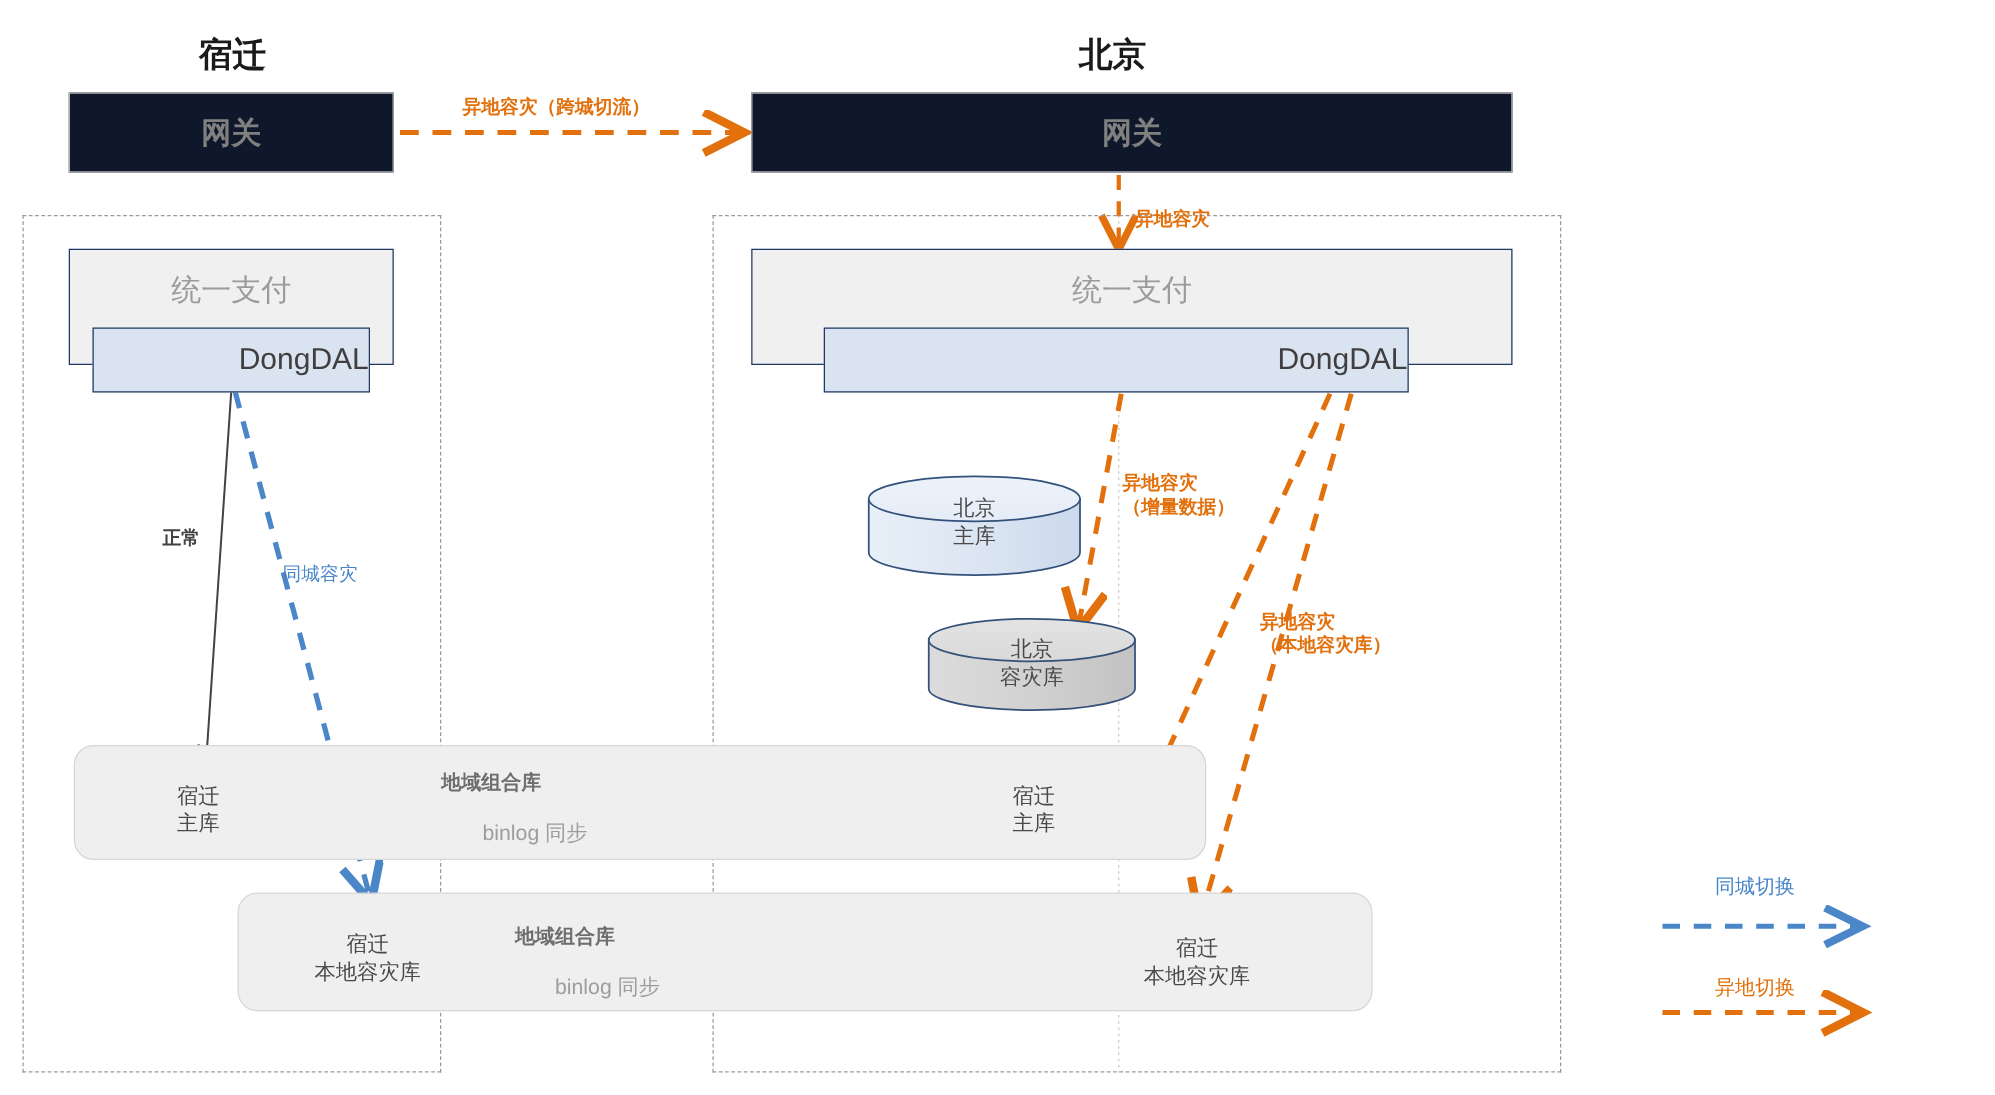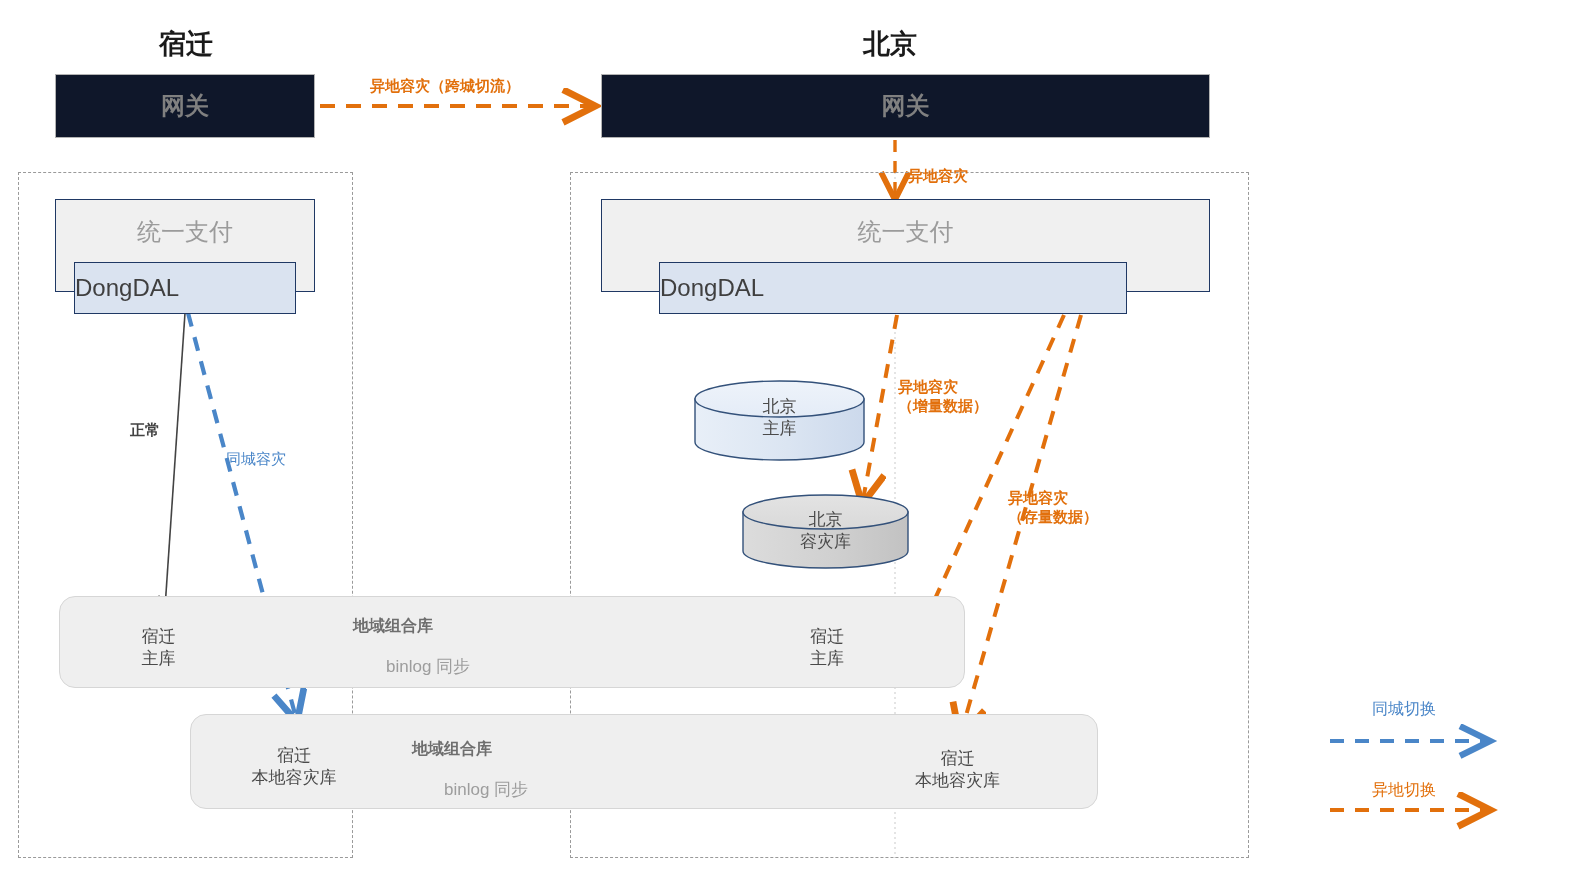"DongDAL" .box-dal { justify-content: flex-start -> flex-end }
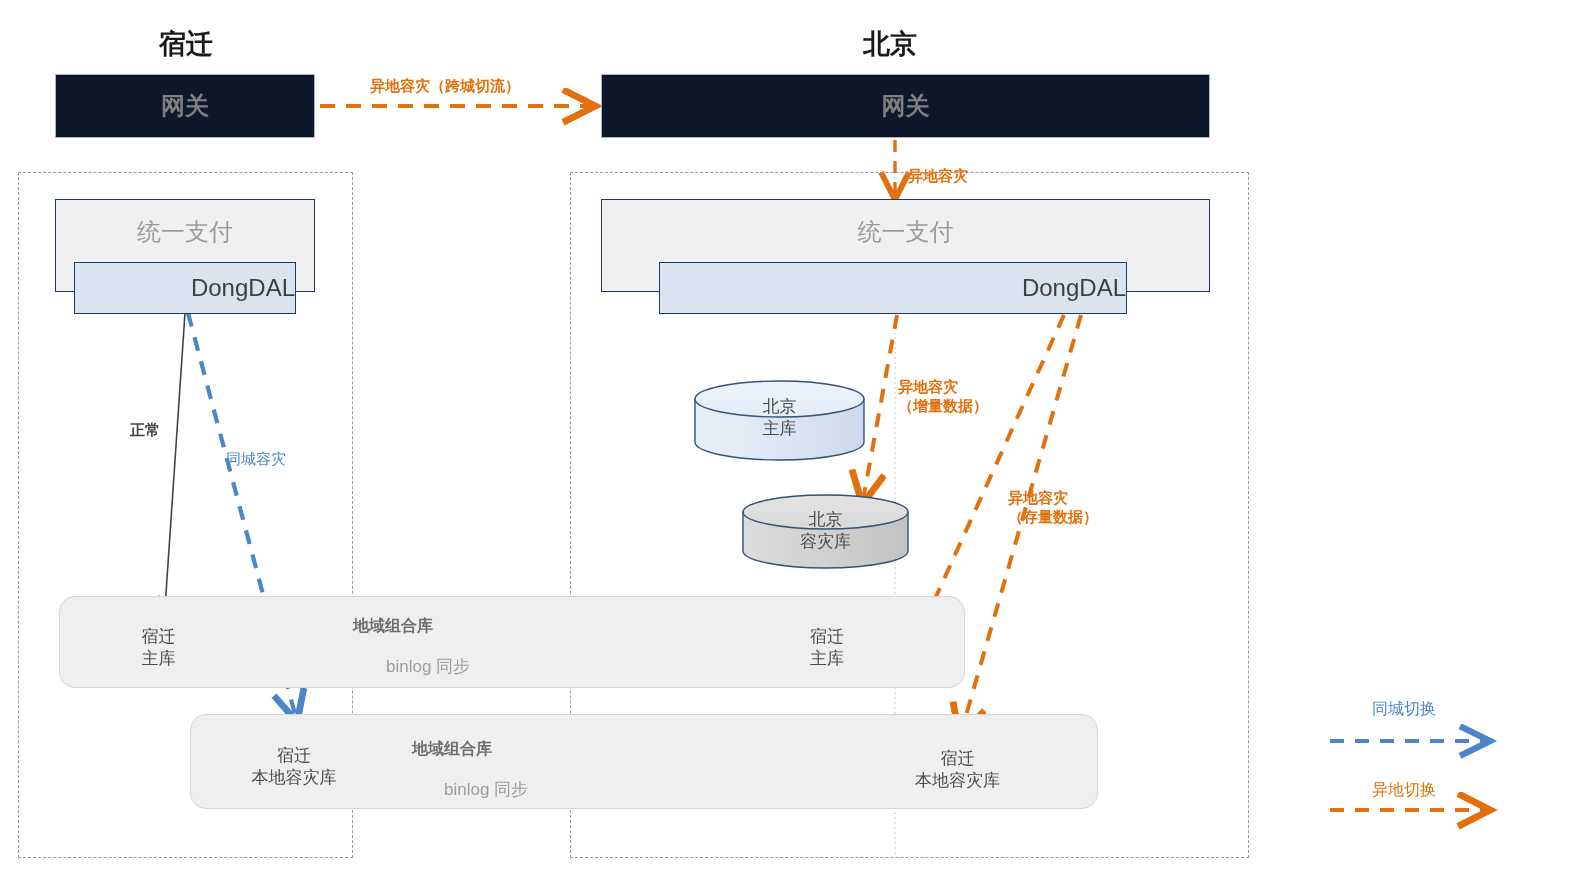"（存量数据）" div { text: 存量数据 -> 本地容灾库 }
